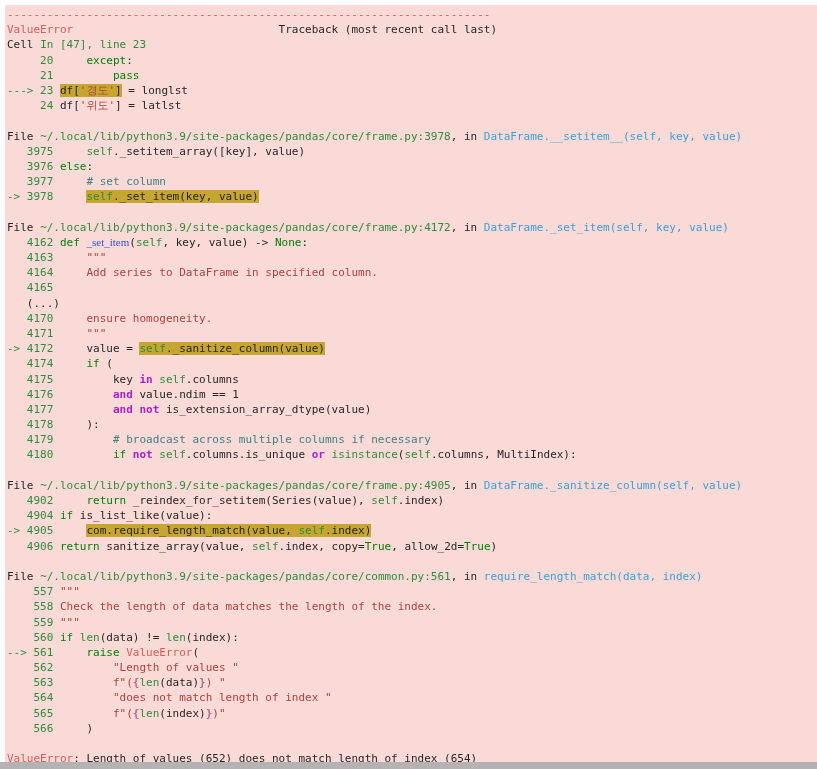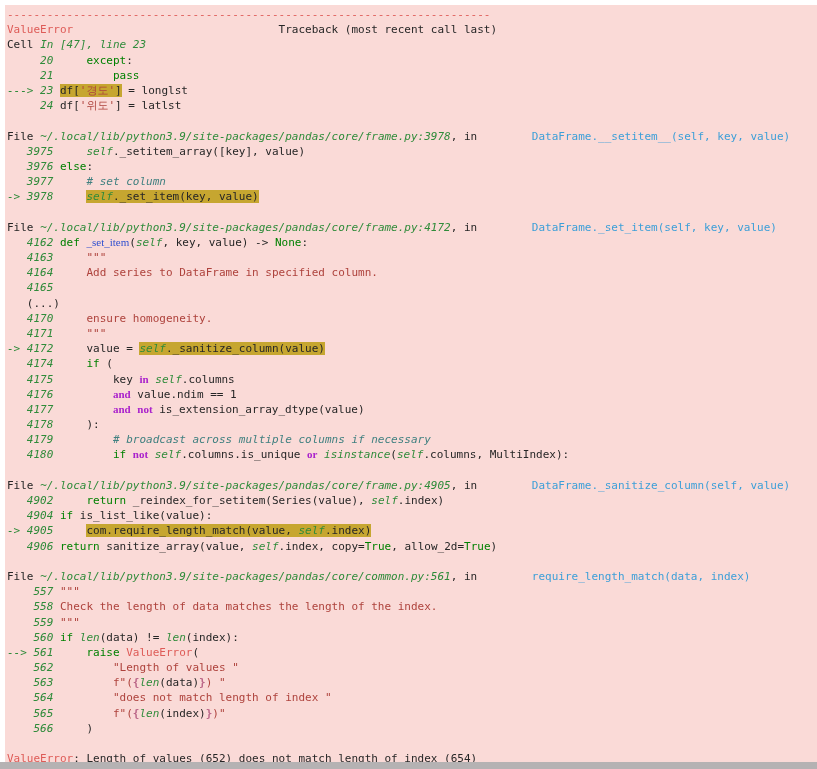"In [47], line 23" .g { font-style: italic -> none }
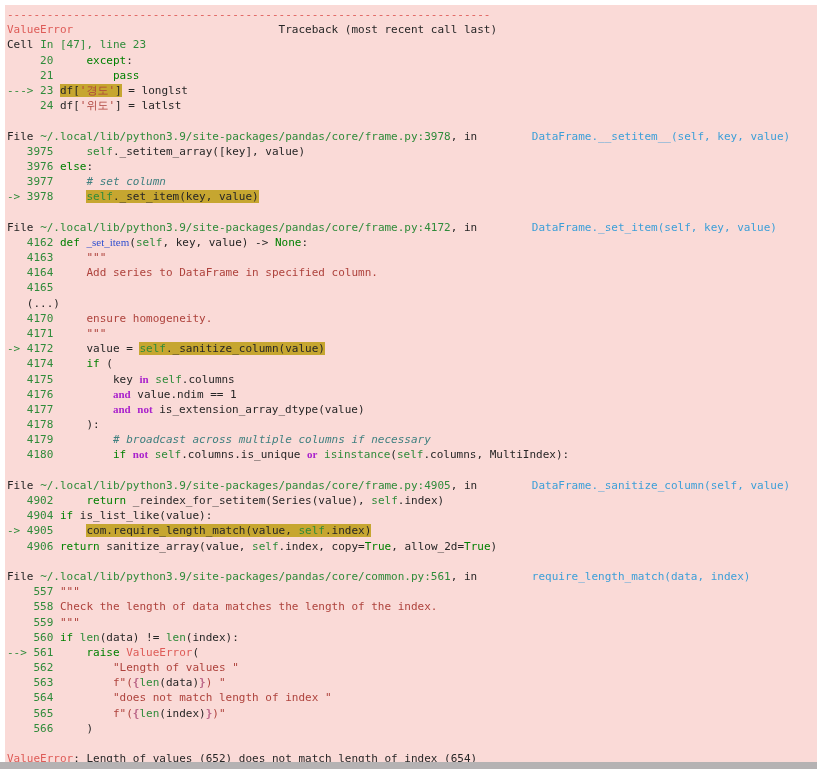"DataFrame.__setitem__(self, key, value)" .c { margin-left: 48px -> none }
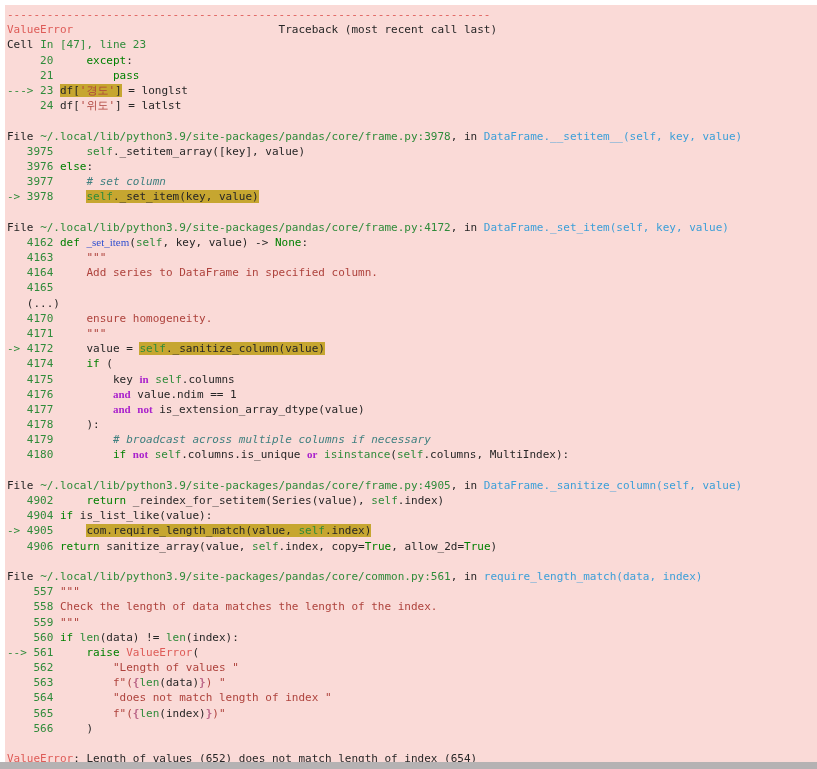"# set column" .cm { font-style: italic -> none }
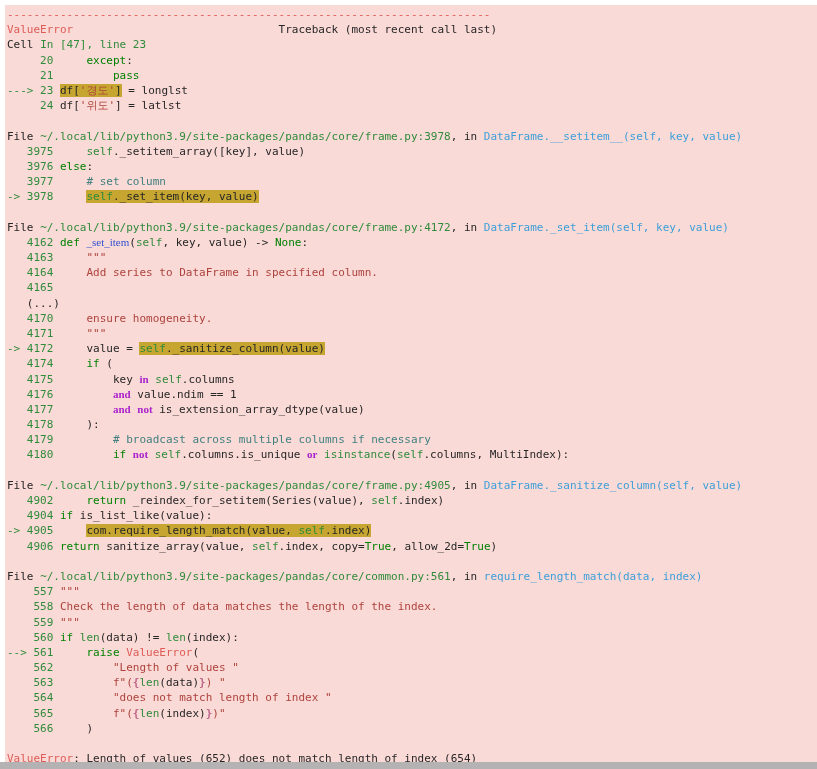"in" .m { font-family: Liberation Serif, serif -> none }
